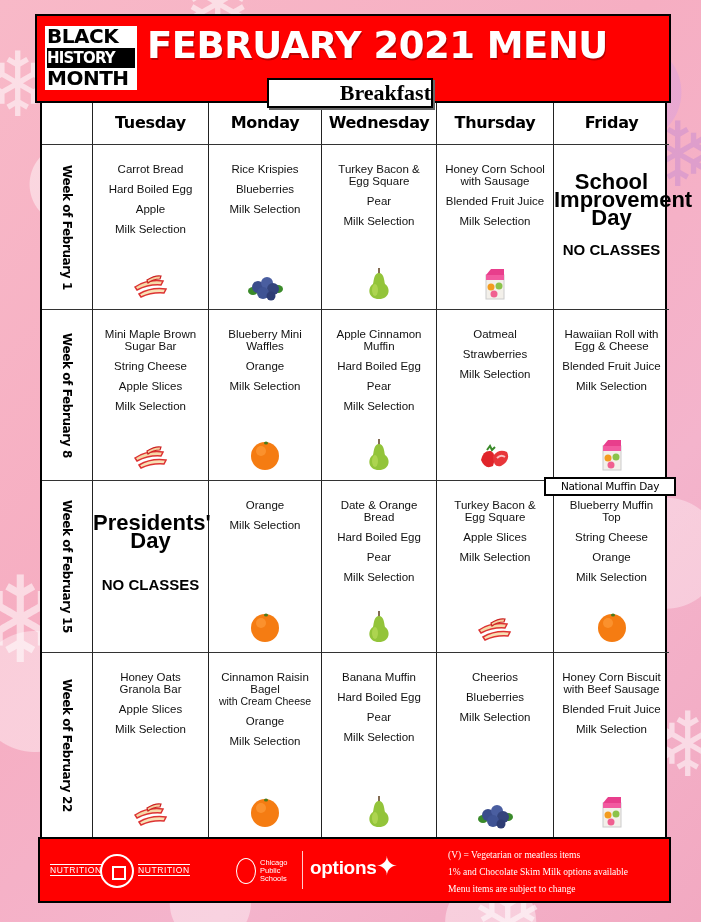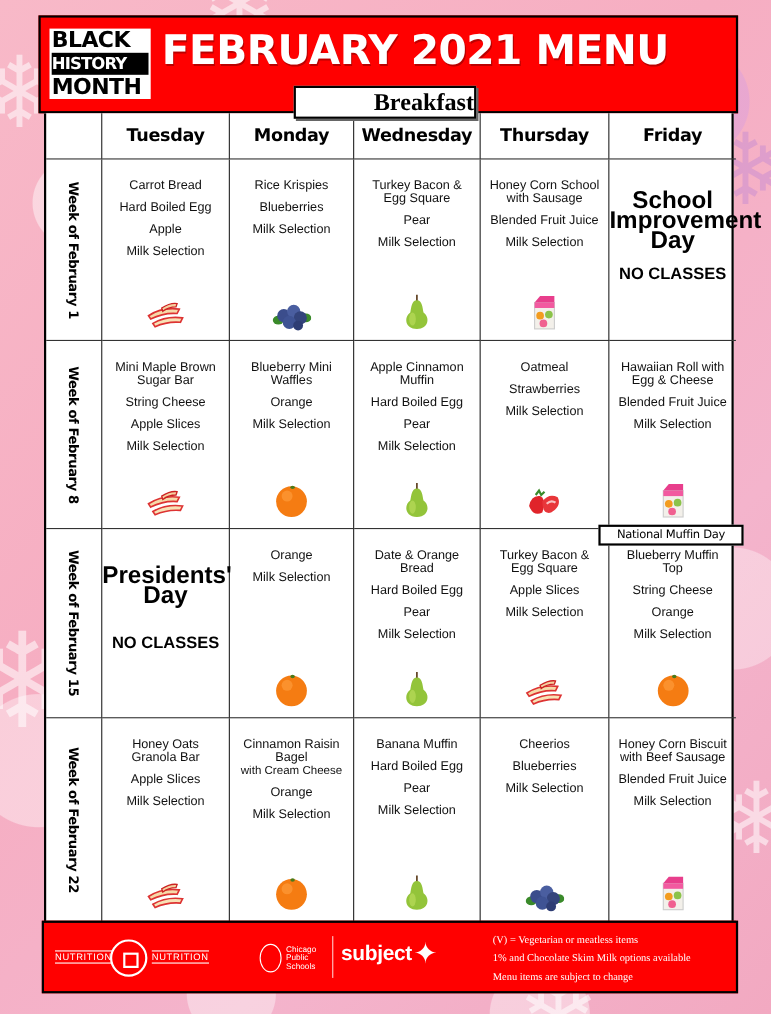"subject" div.aramark { text: subject -> options }
